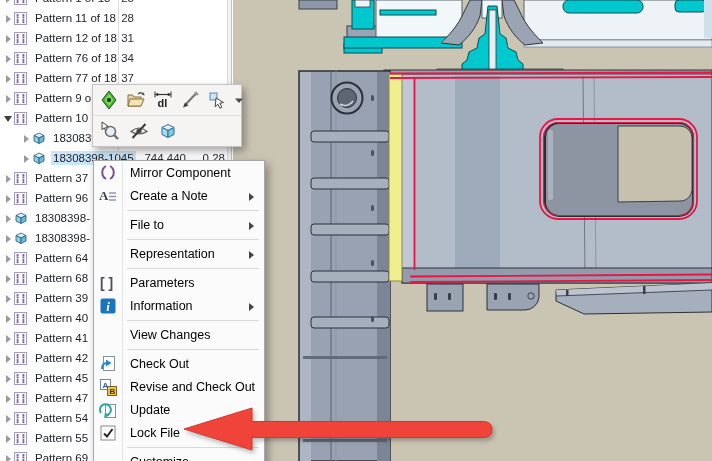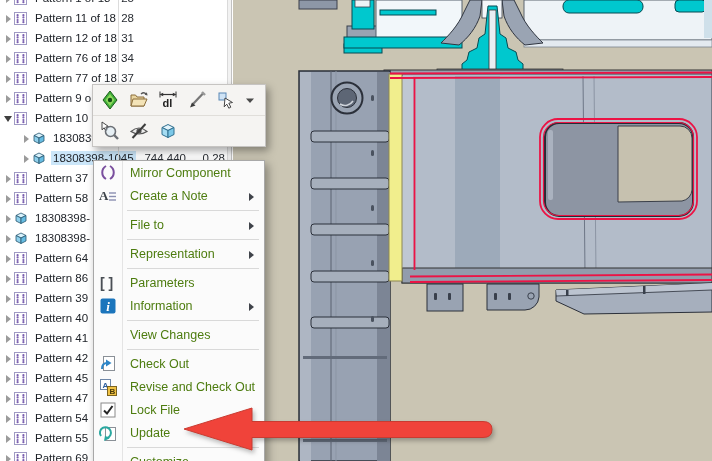"dl" #mini-toolbar { width: 174px -> 150px }
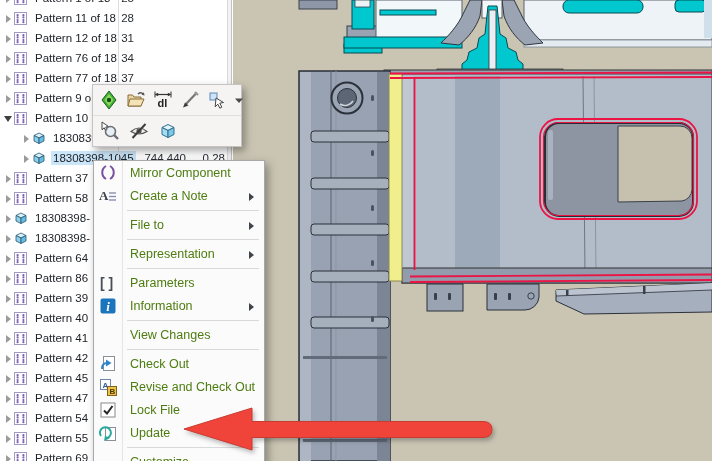"Mirror Component" .menu-item { color: #4d7c0f -> #000000 }
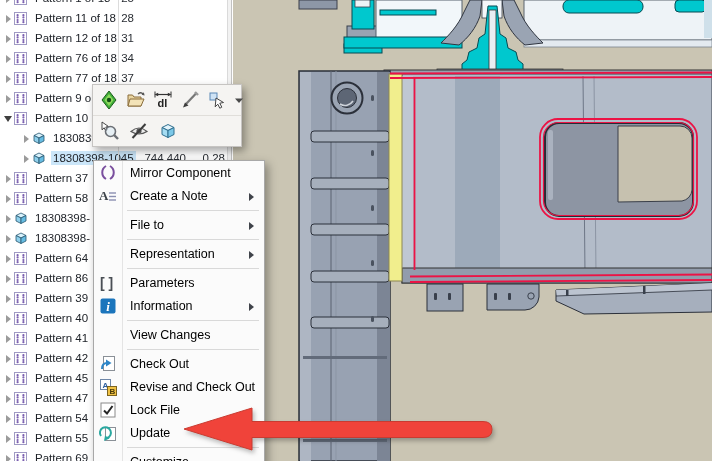"Pattern 58" span.tree-label { text: 58 -> 96 }
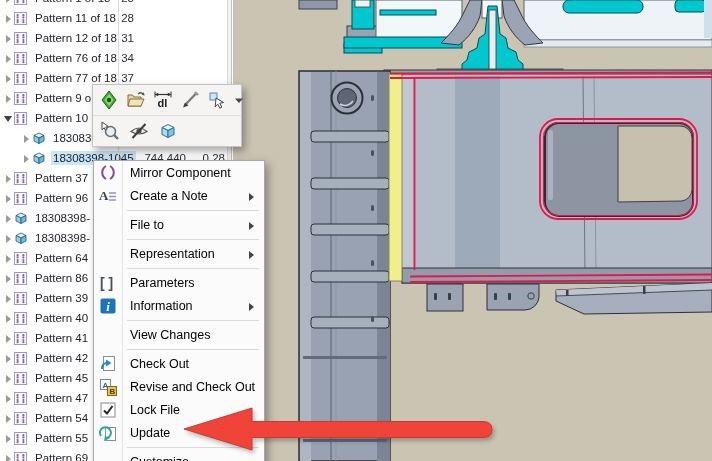"Pattern 86" span.tree-label { text: 86 -> 68 }
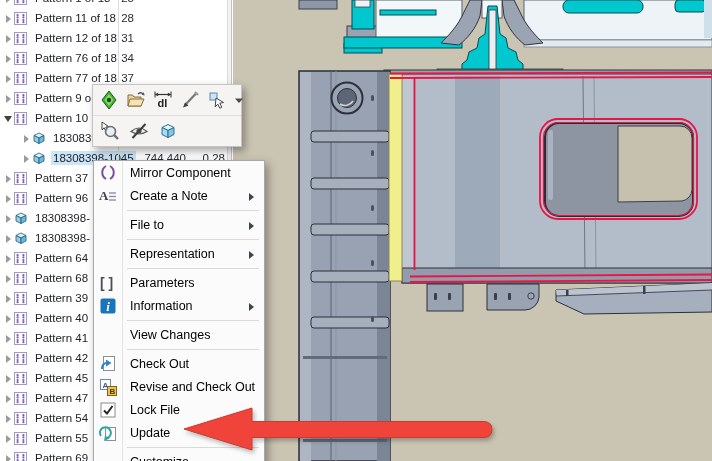"Lock File" div.menu-item { order: before "Update" -> after "Update" }
